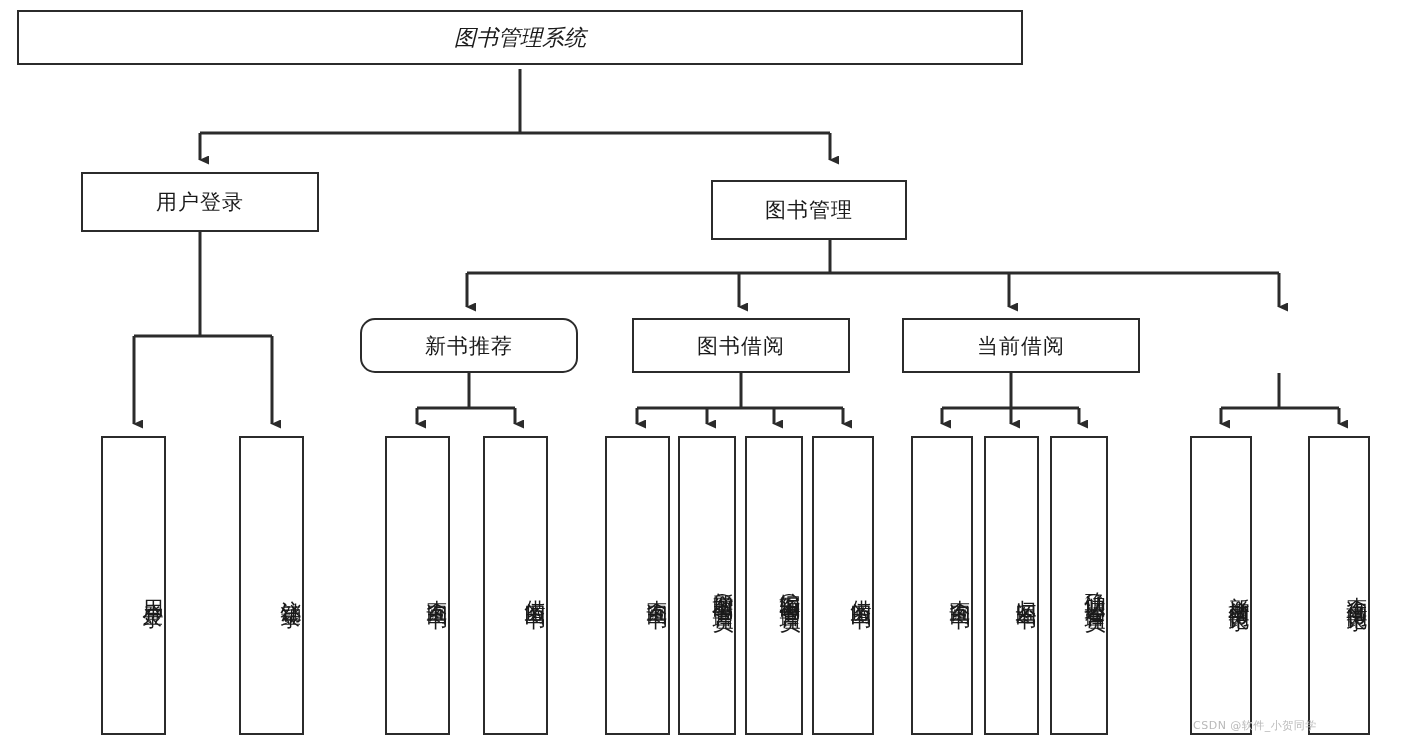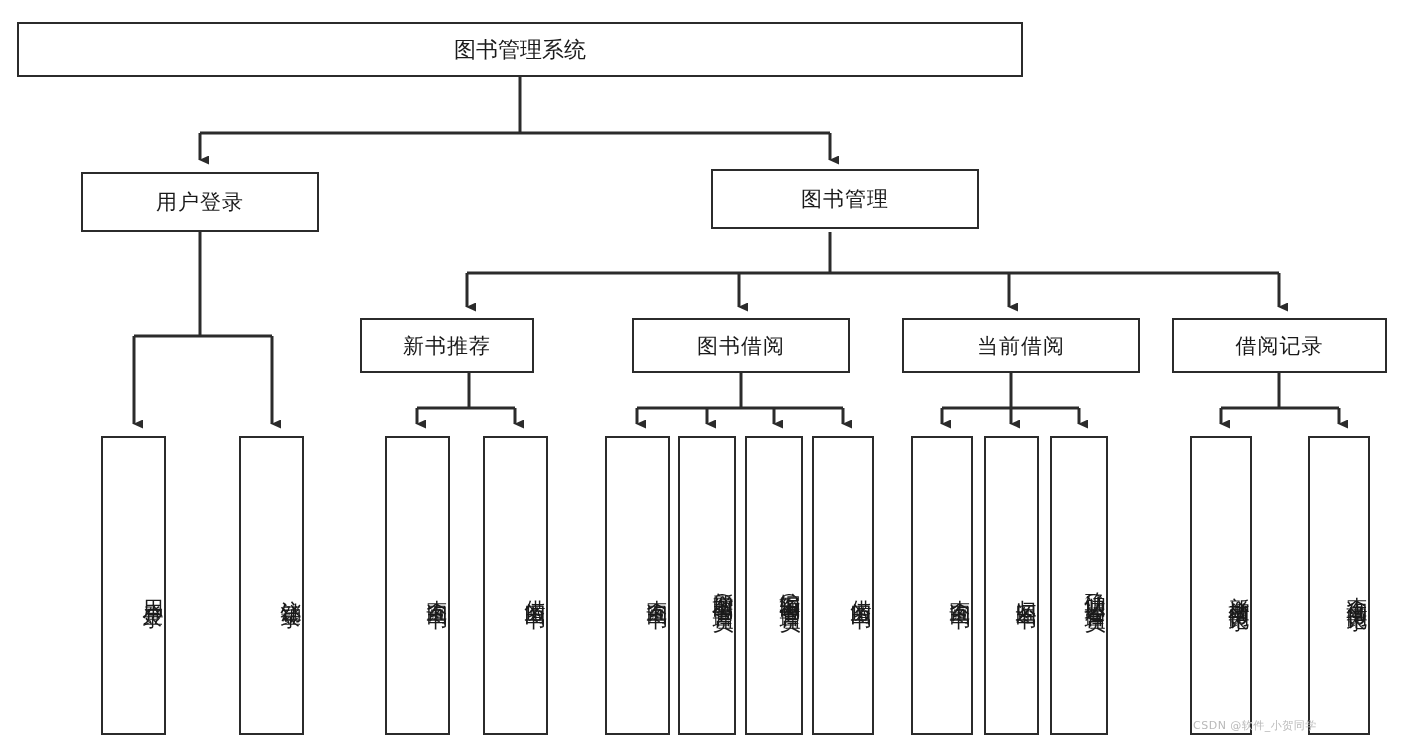"图书管理系统" div.node { font-style: none -> italic; top: 22px -> 10px }
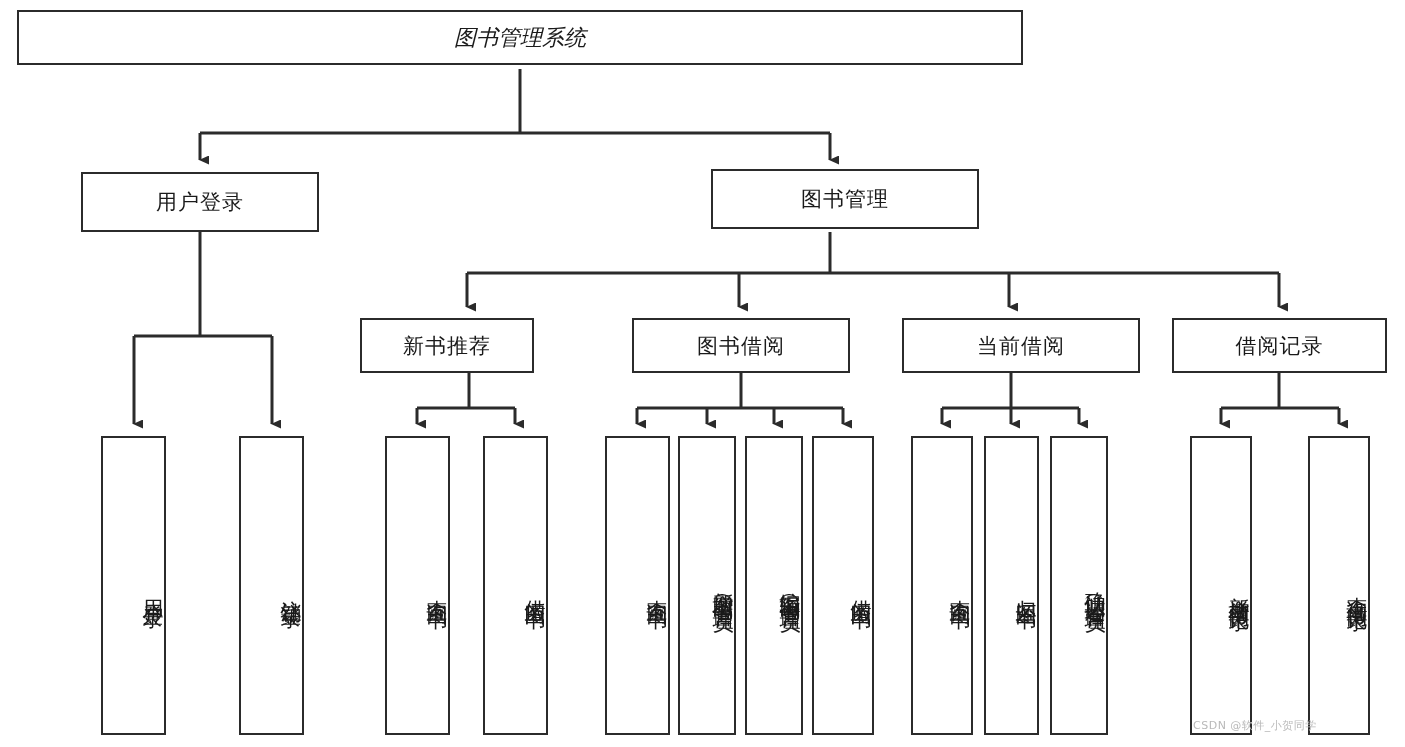"图书管理" div.node { top: 169px -> 180px; width: 268px -> 196px }
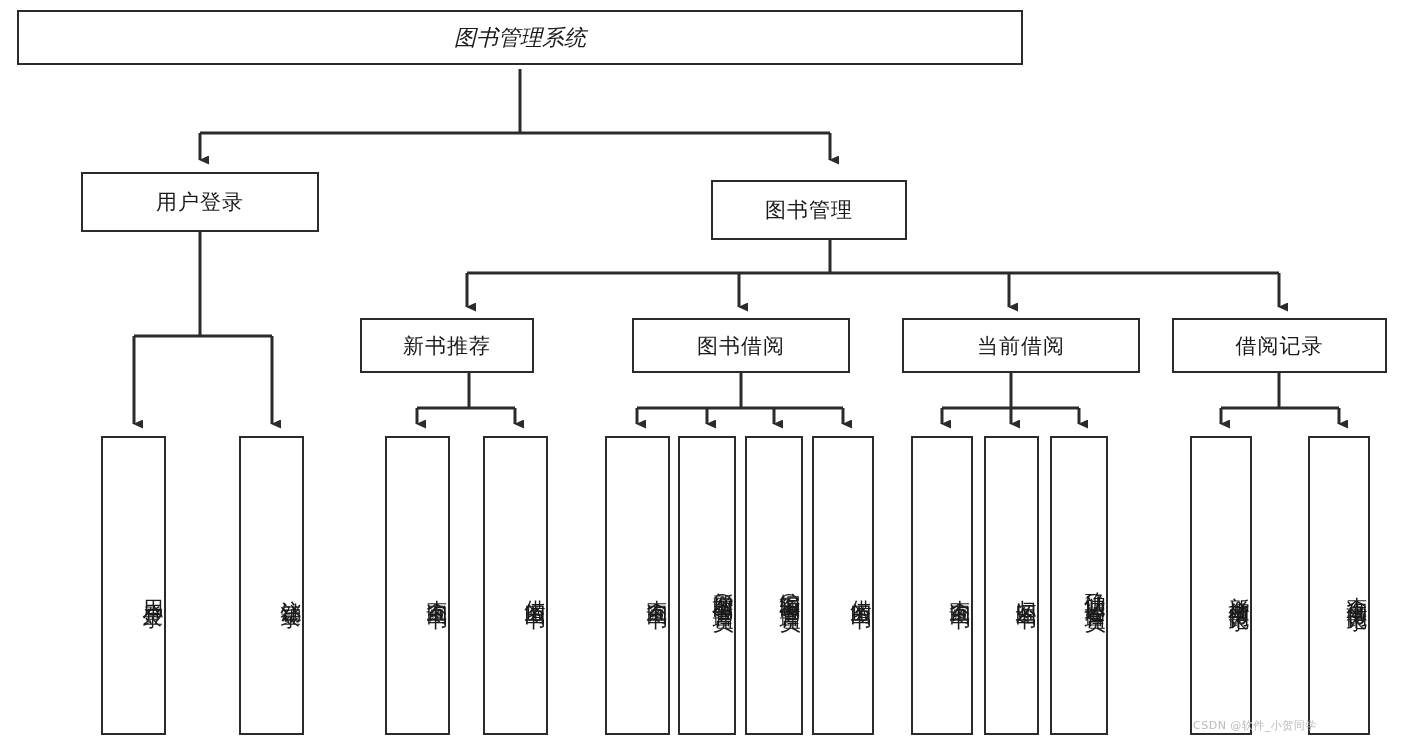"新书推荐" div.node { border-radius: none -> 15px; width: 174px -> 218px }
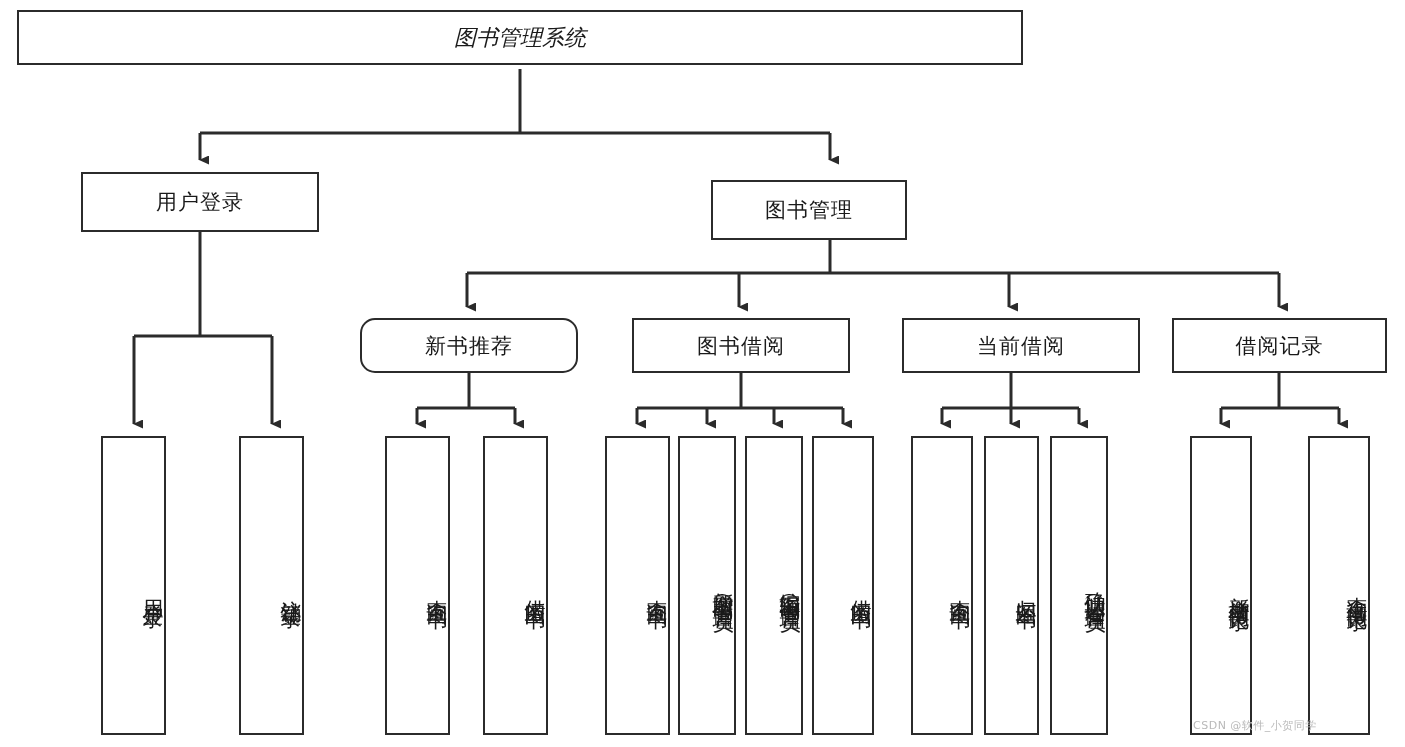"借阅记录" div.node { html: <div> <span>借阅记录</span> </div> -> none }
